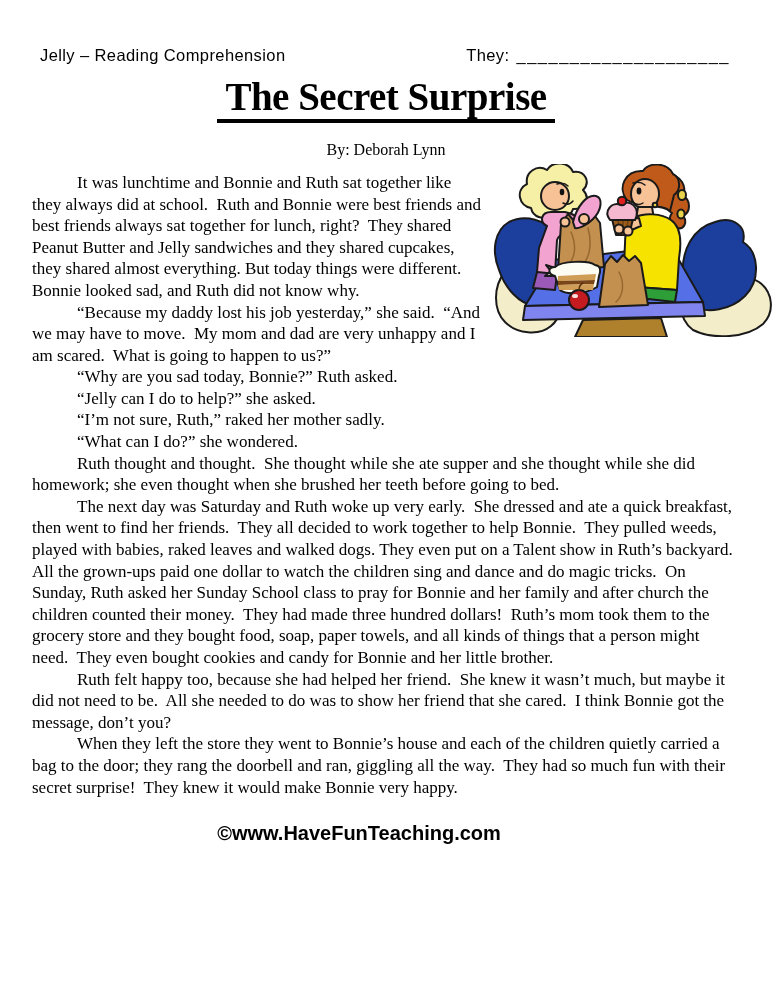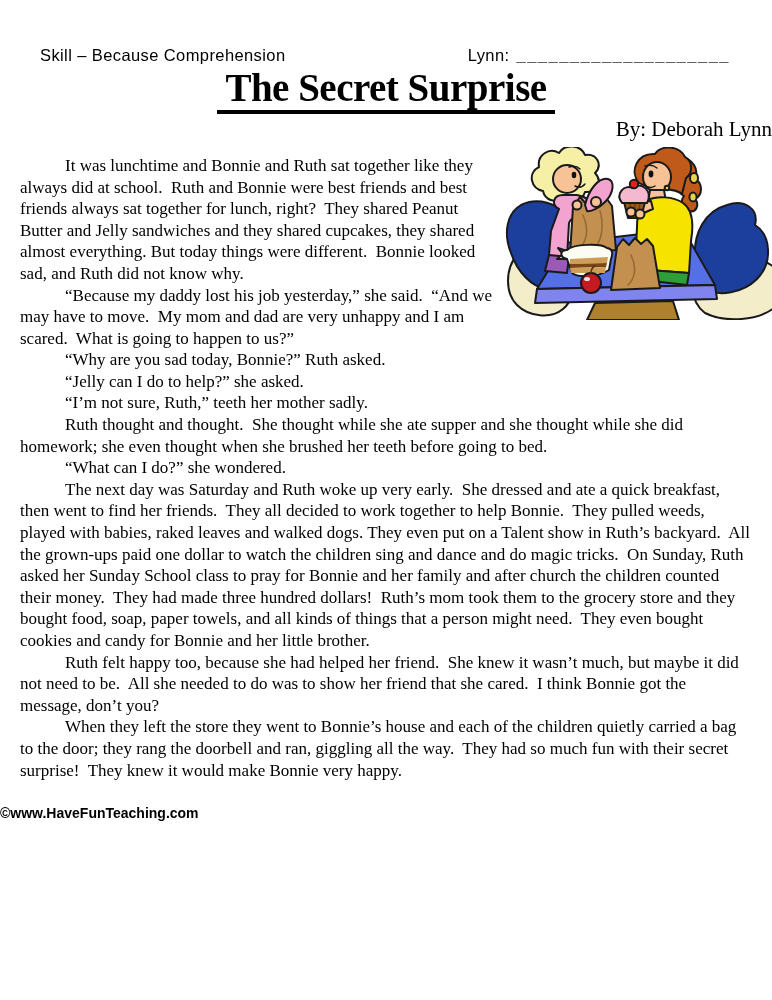"Skill – Because Comprehension" span { text: Skill – Because -> Jelly – Reading }
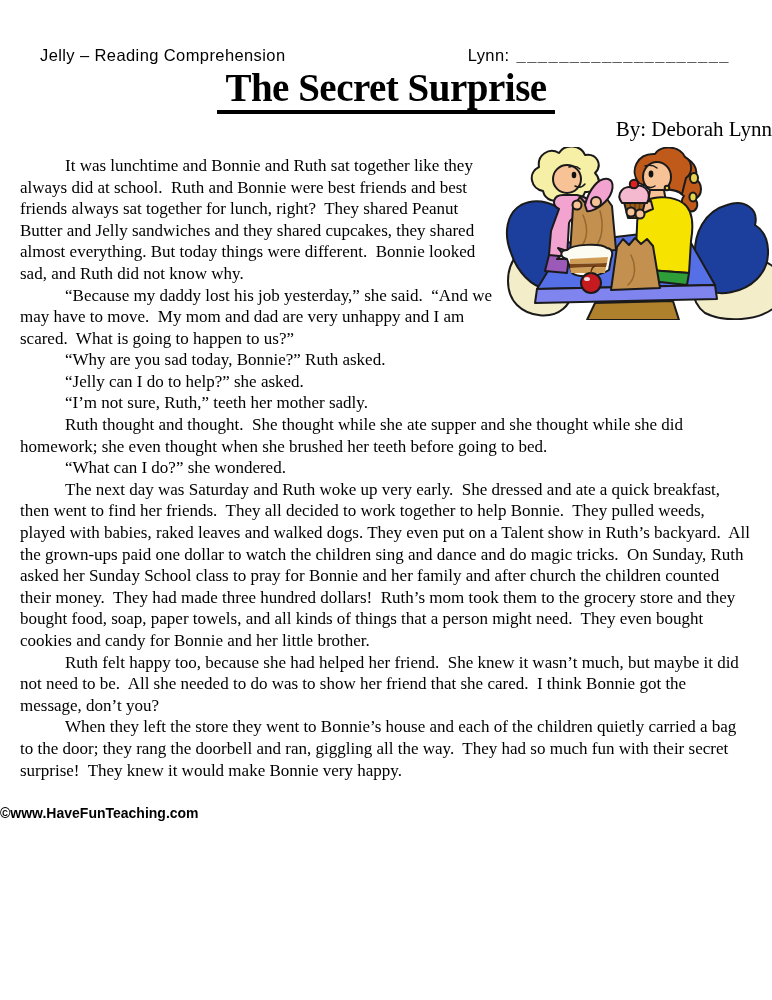"Lynn:" span { text: Lynn -> They }
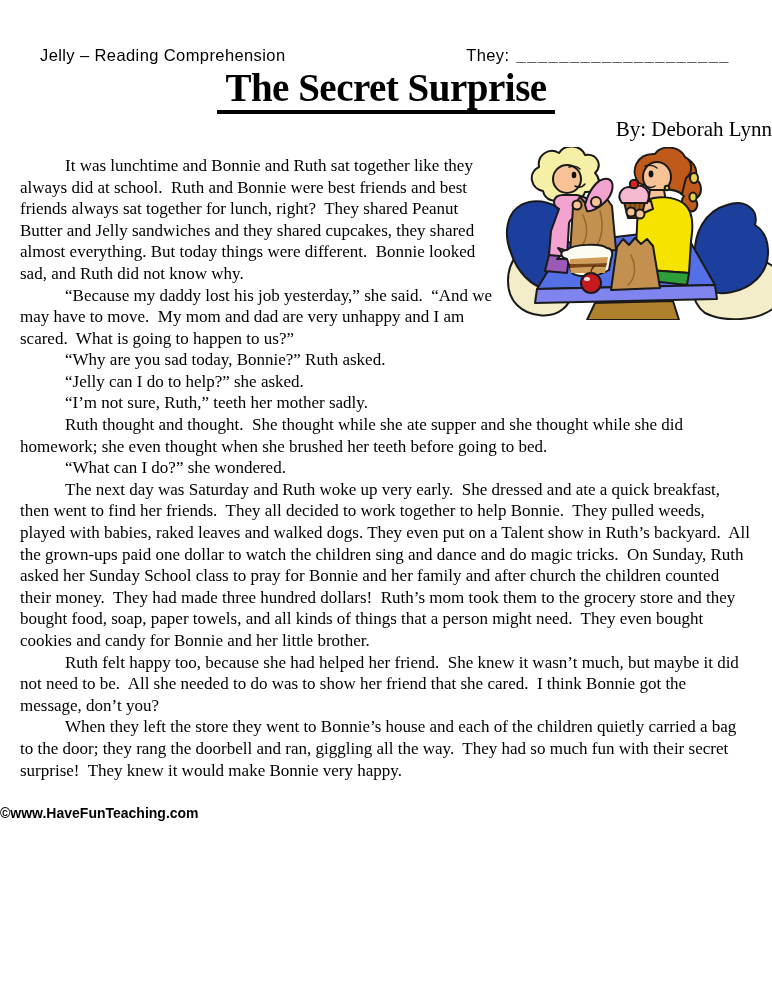"____________________" .name-line { font-weight: 700 -> 400 }
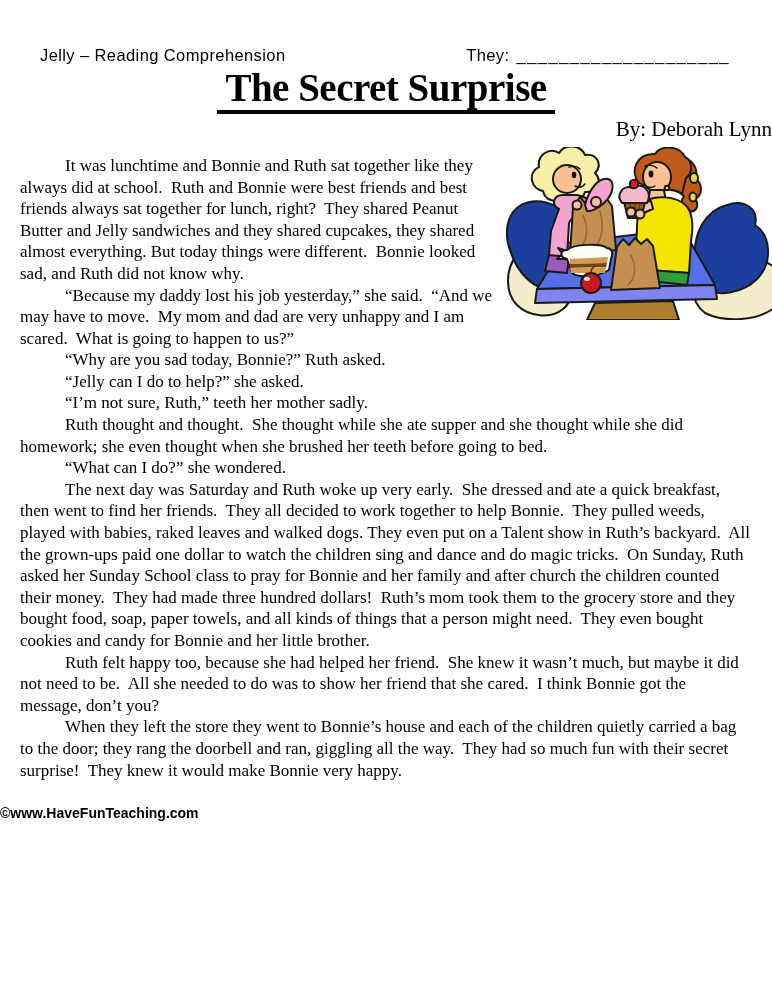"The Secret Surprise" .title-wrap { margin-top: 3px -> 12px }
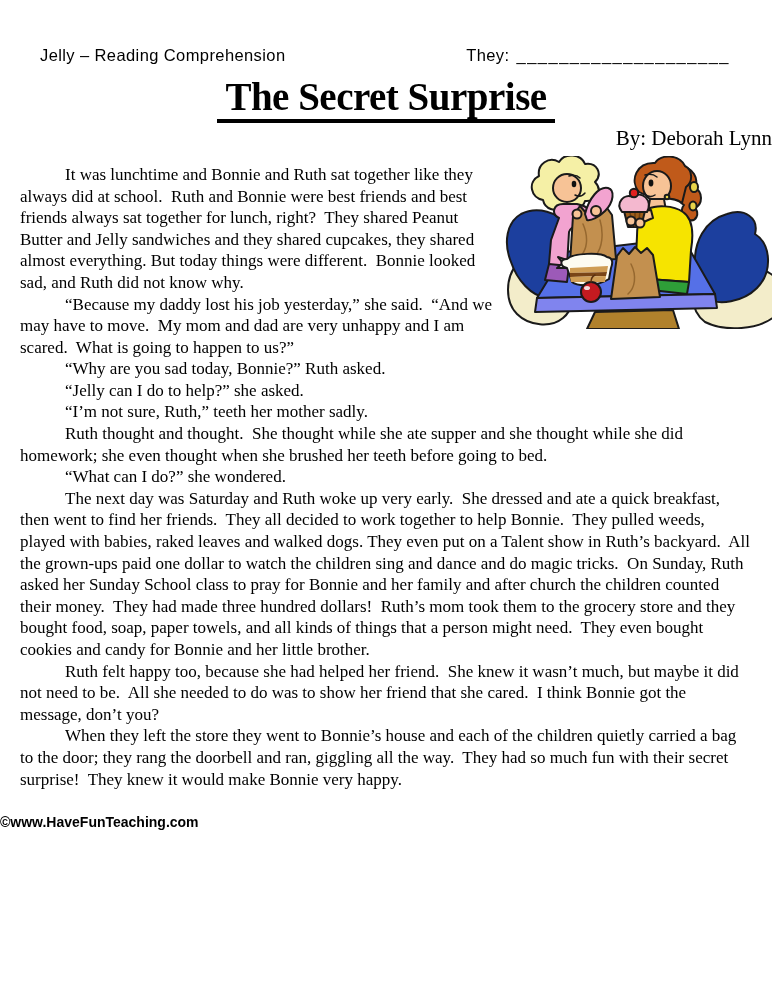"By: Deborah Lynn" .byline { font-size: 21px -> 16px; margin-top: 3px -> 18px; text-align: right -> center }
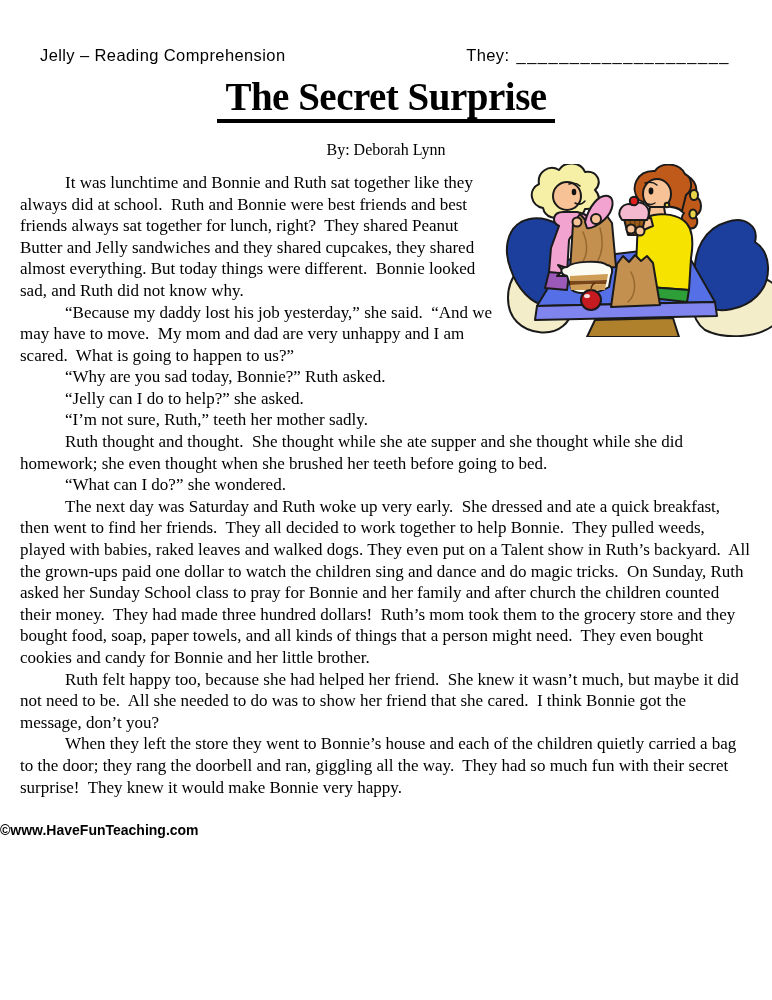"It was lunchtime and Bonnie" .passage { padding: 0 20px -> 0 32px }
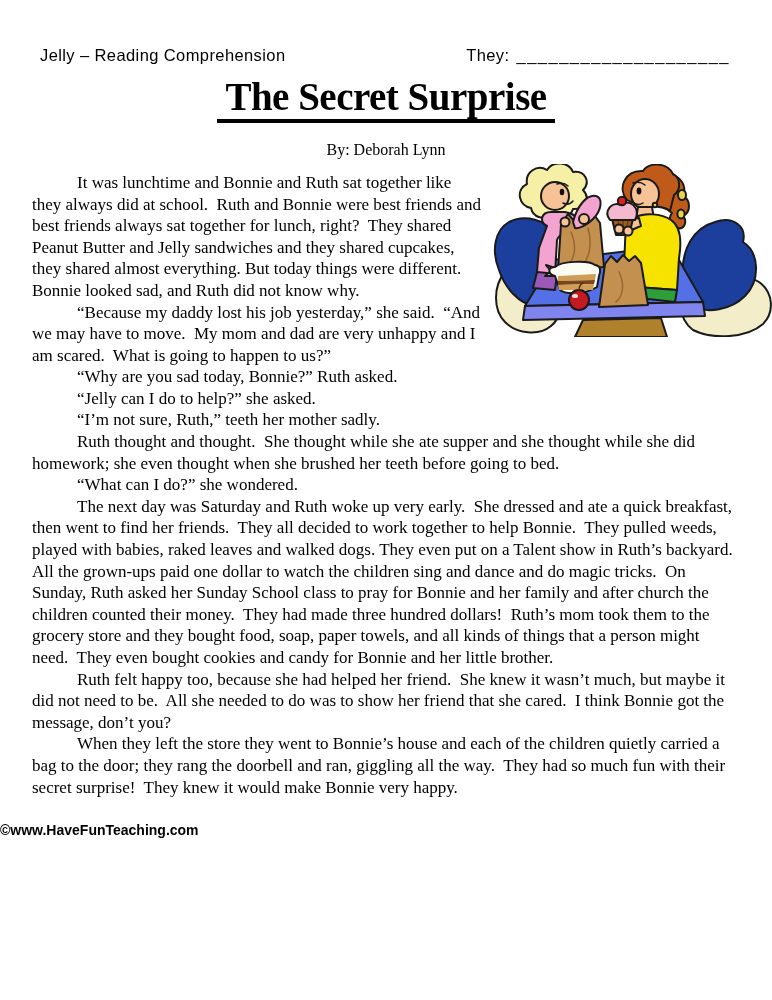"“I’m not sure, Ruth,” teeth" p.para { text: teeth -> raked }
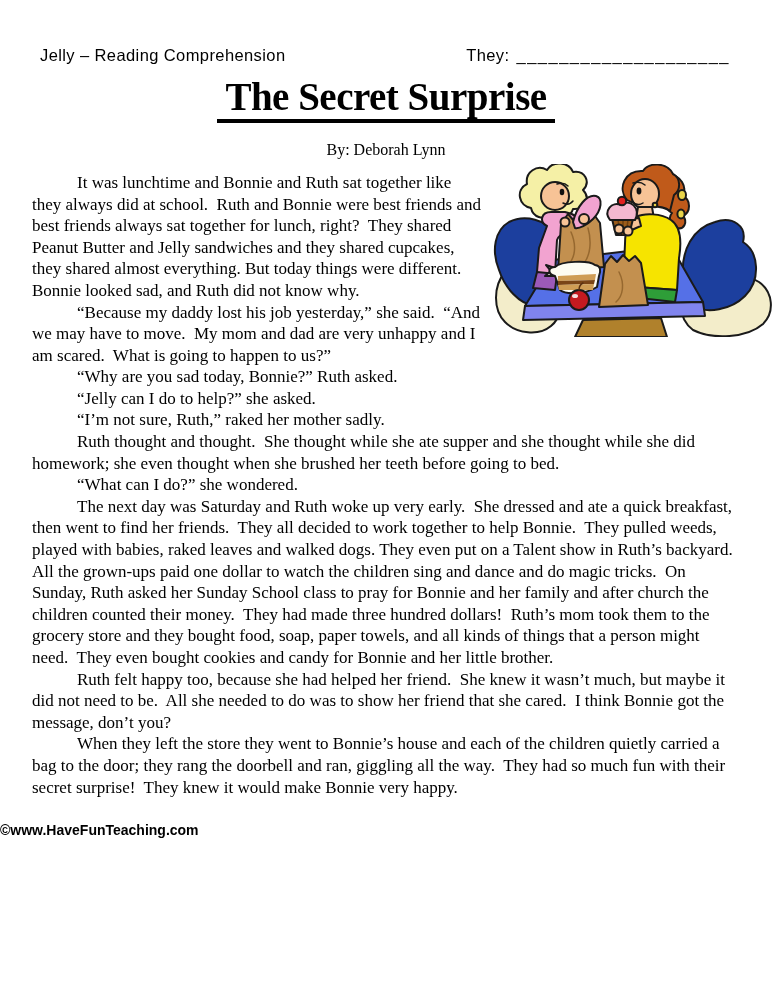"Ruth thought and thought. She" p.para { order: before "“What can I do?” she" -> after "“What can I do?” she" }
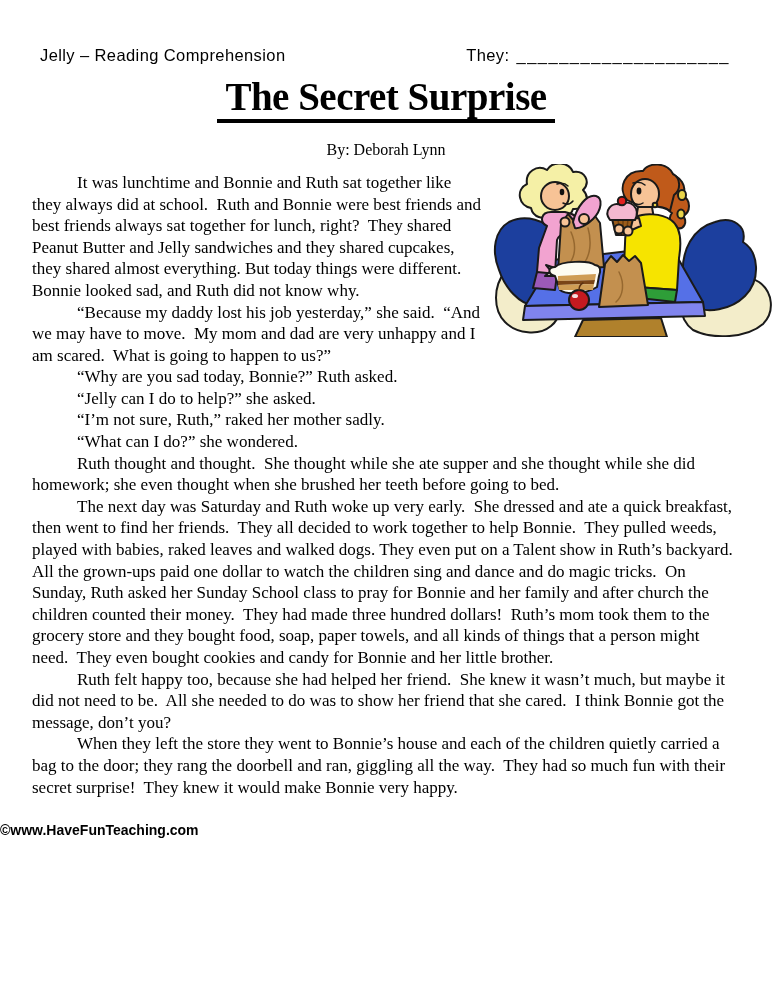"©www.HaveFunTeaching.com" .footer { font-size: 14px -> 20px; text-align: left -> center }
